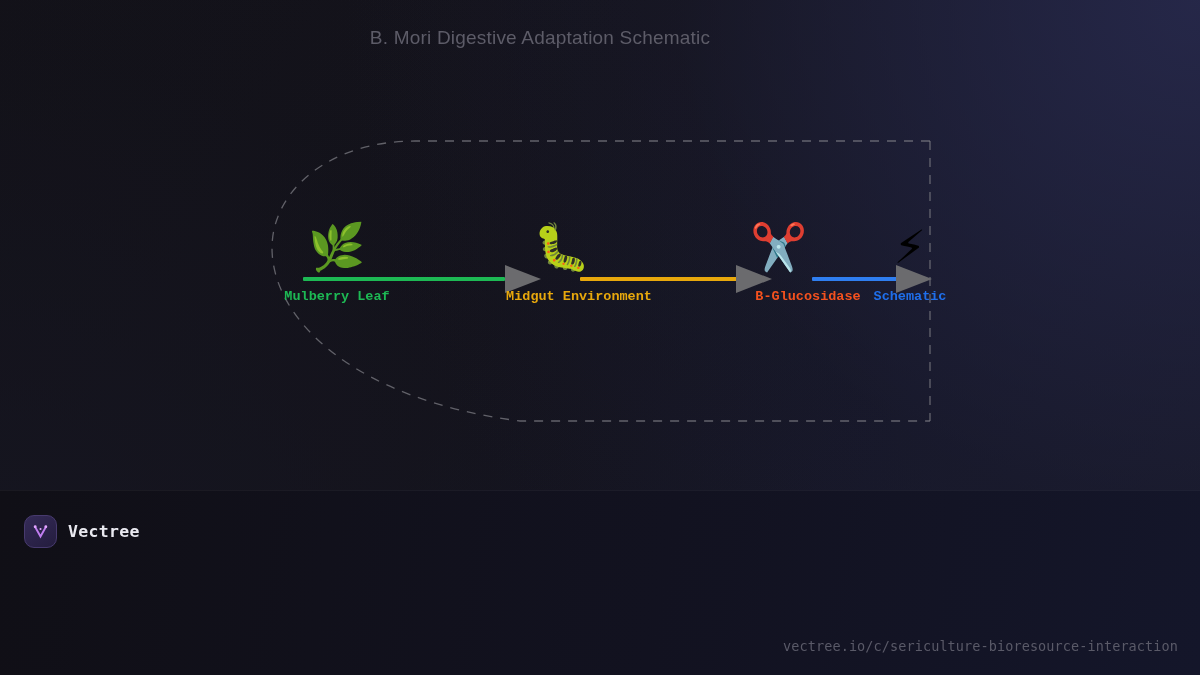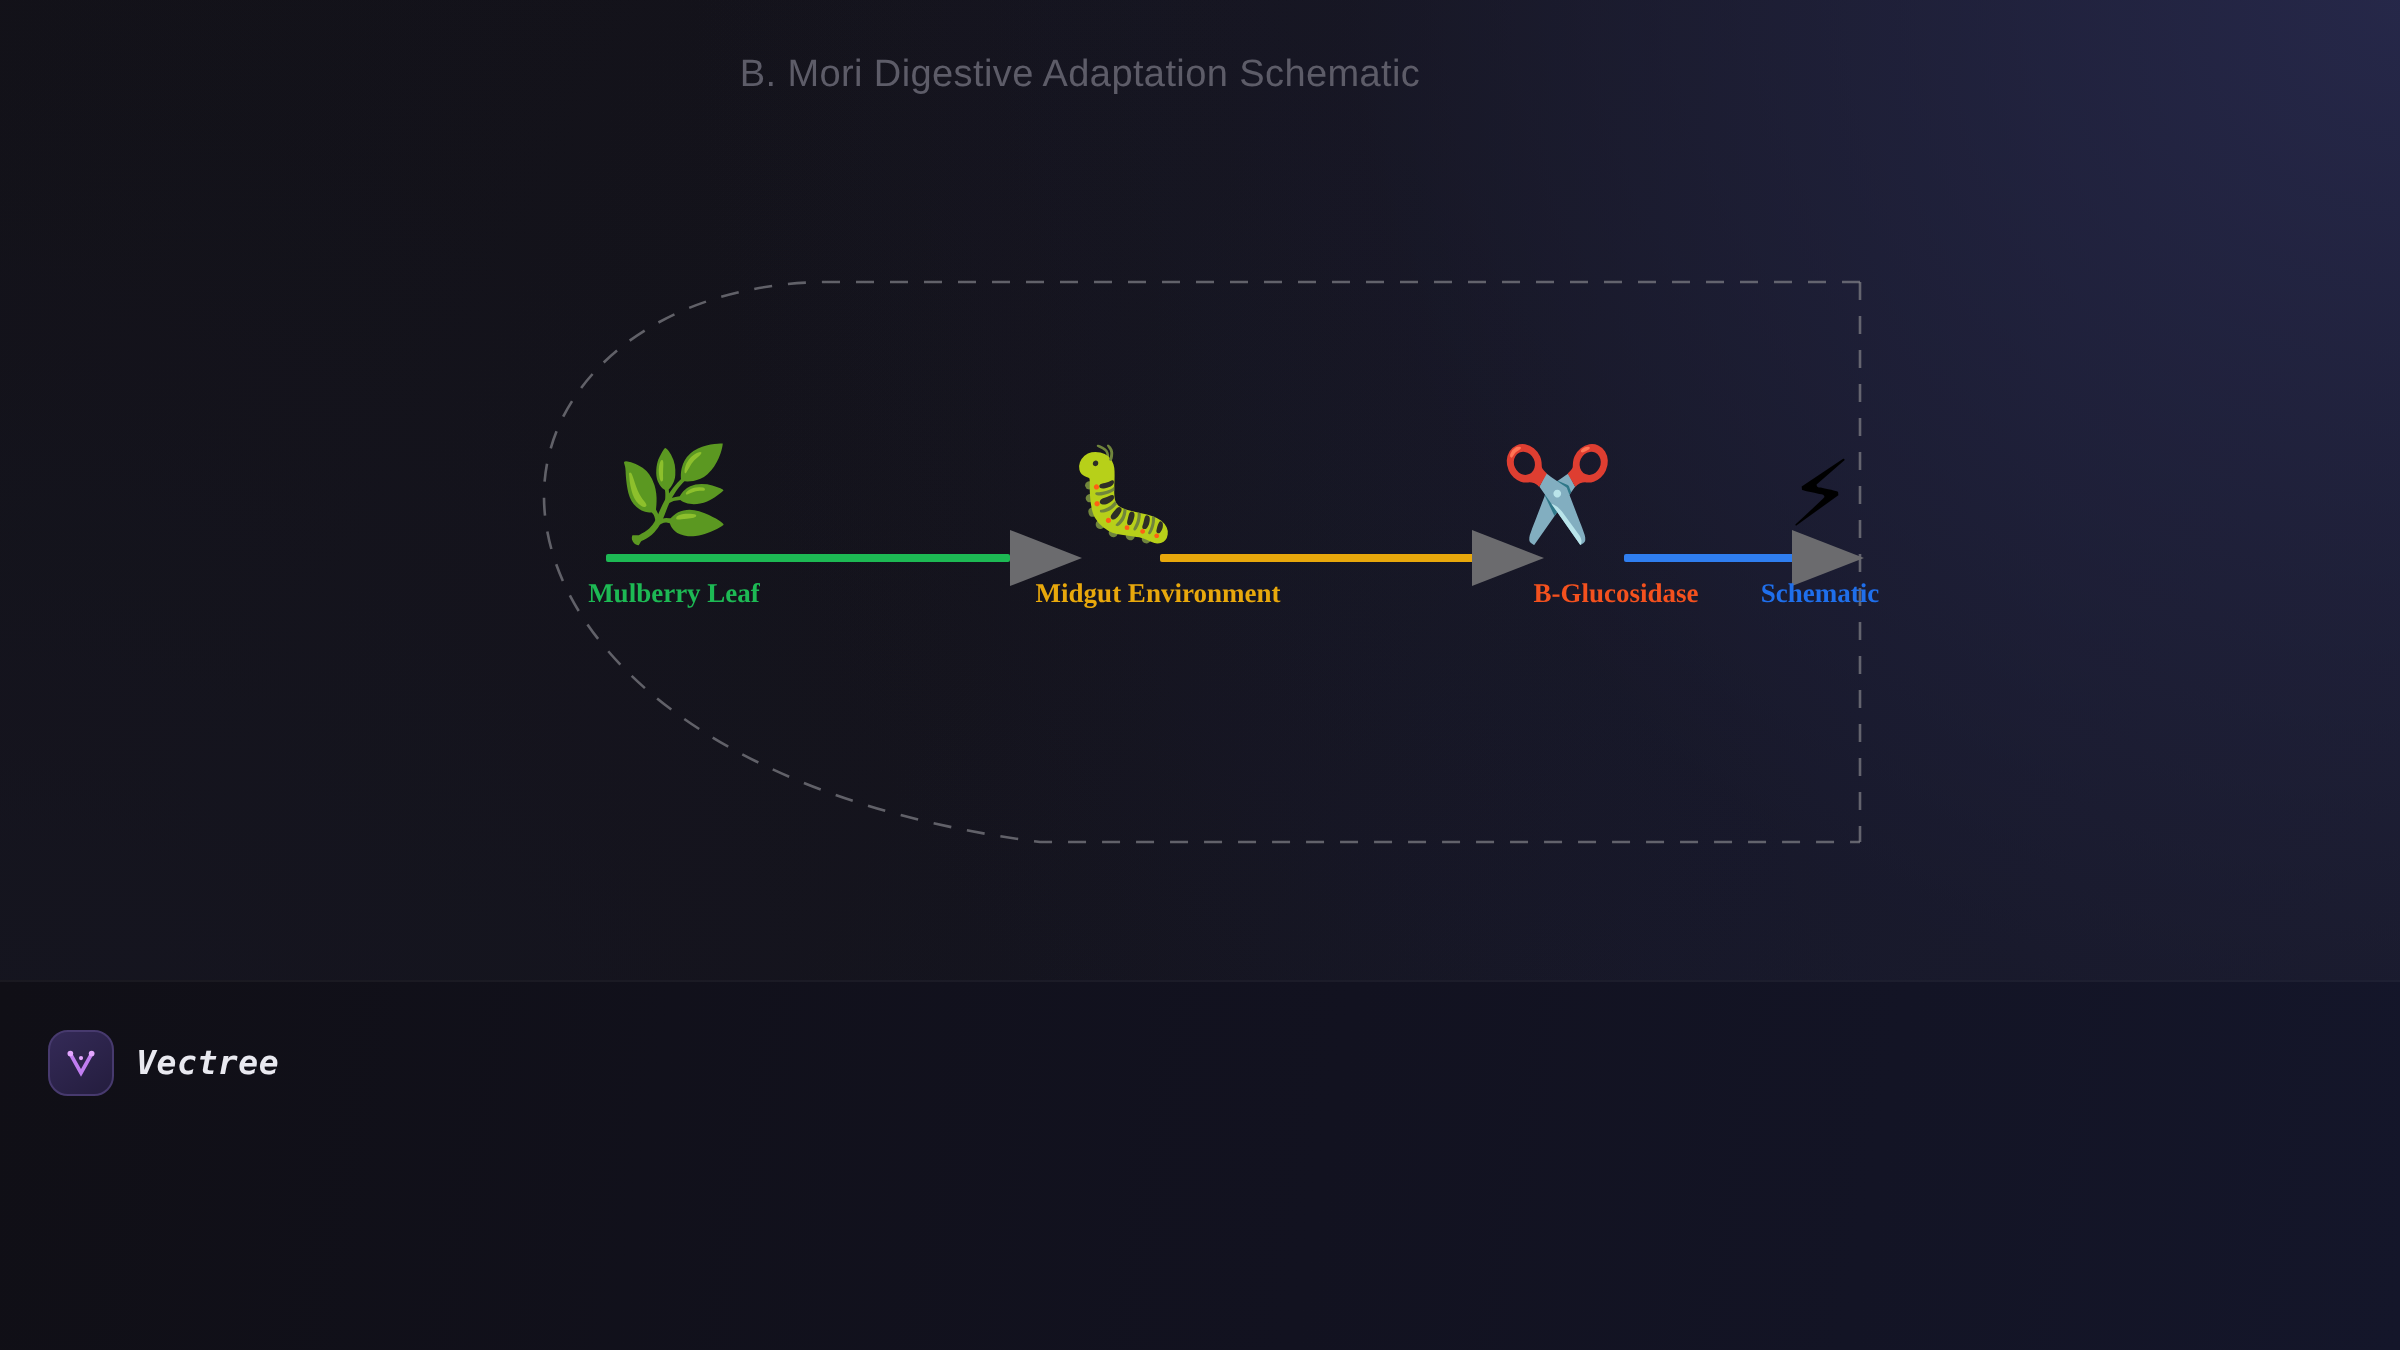"Mulberry Leaf" .node-label { font-family: Liberation Serif, serif -> Liberation Mono, monospace }
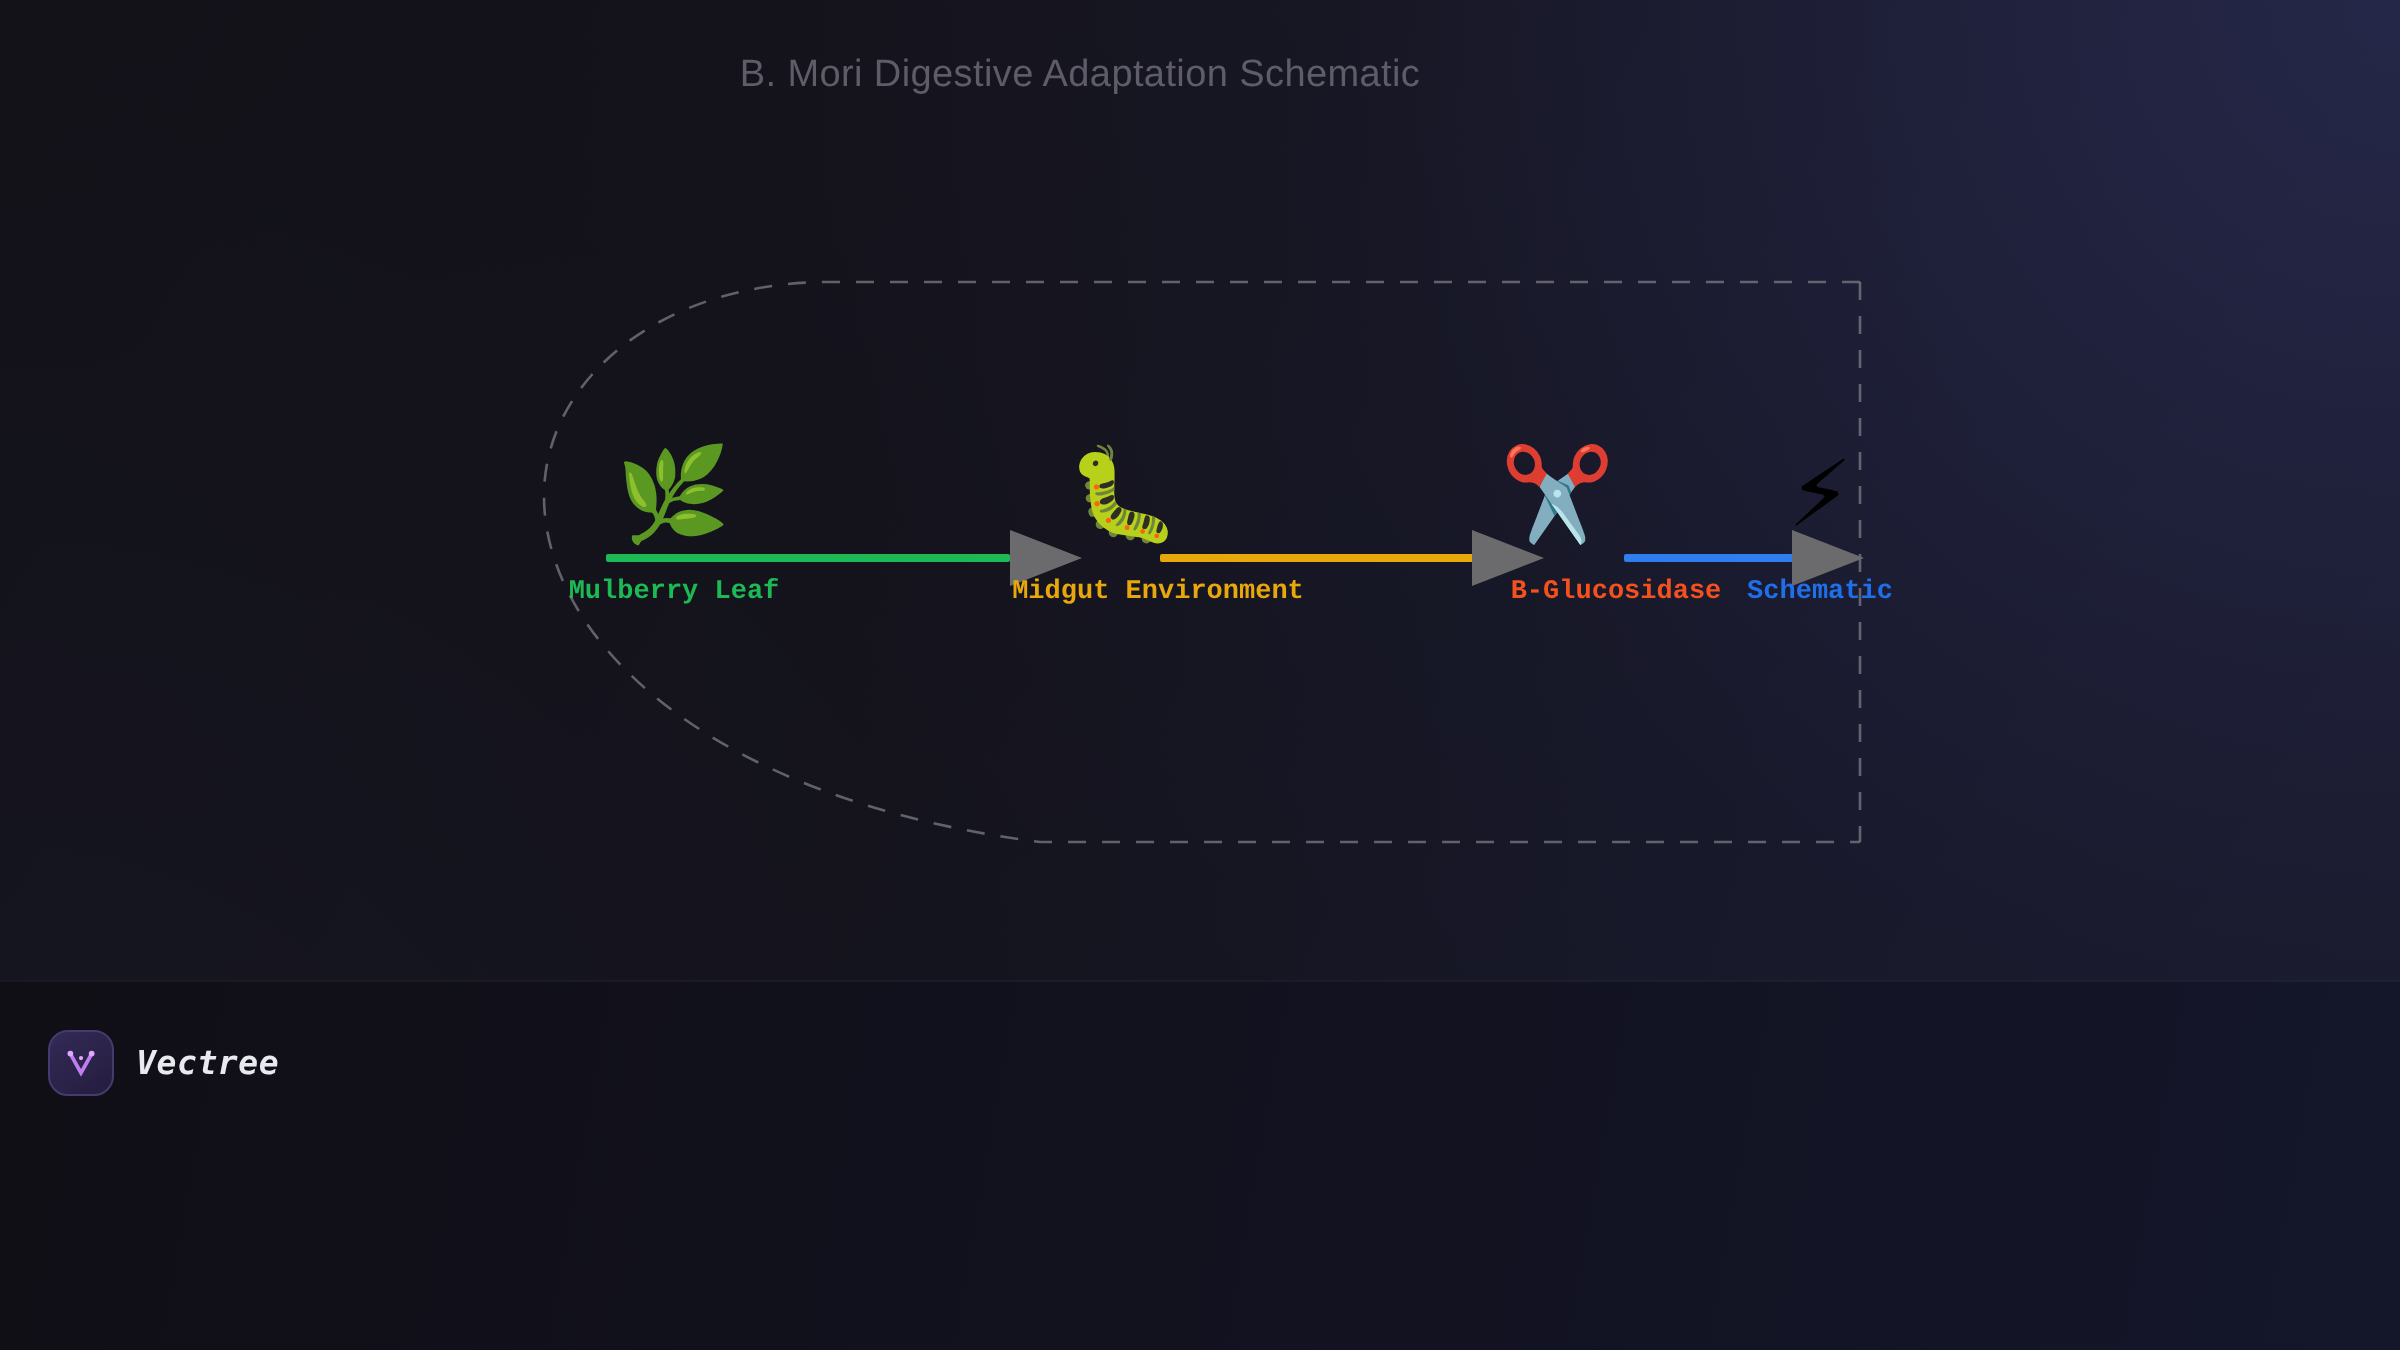"Vectree" #footer { font-style: italic -> none }
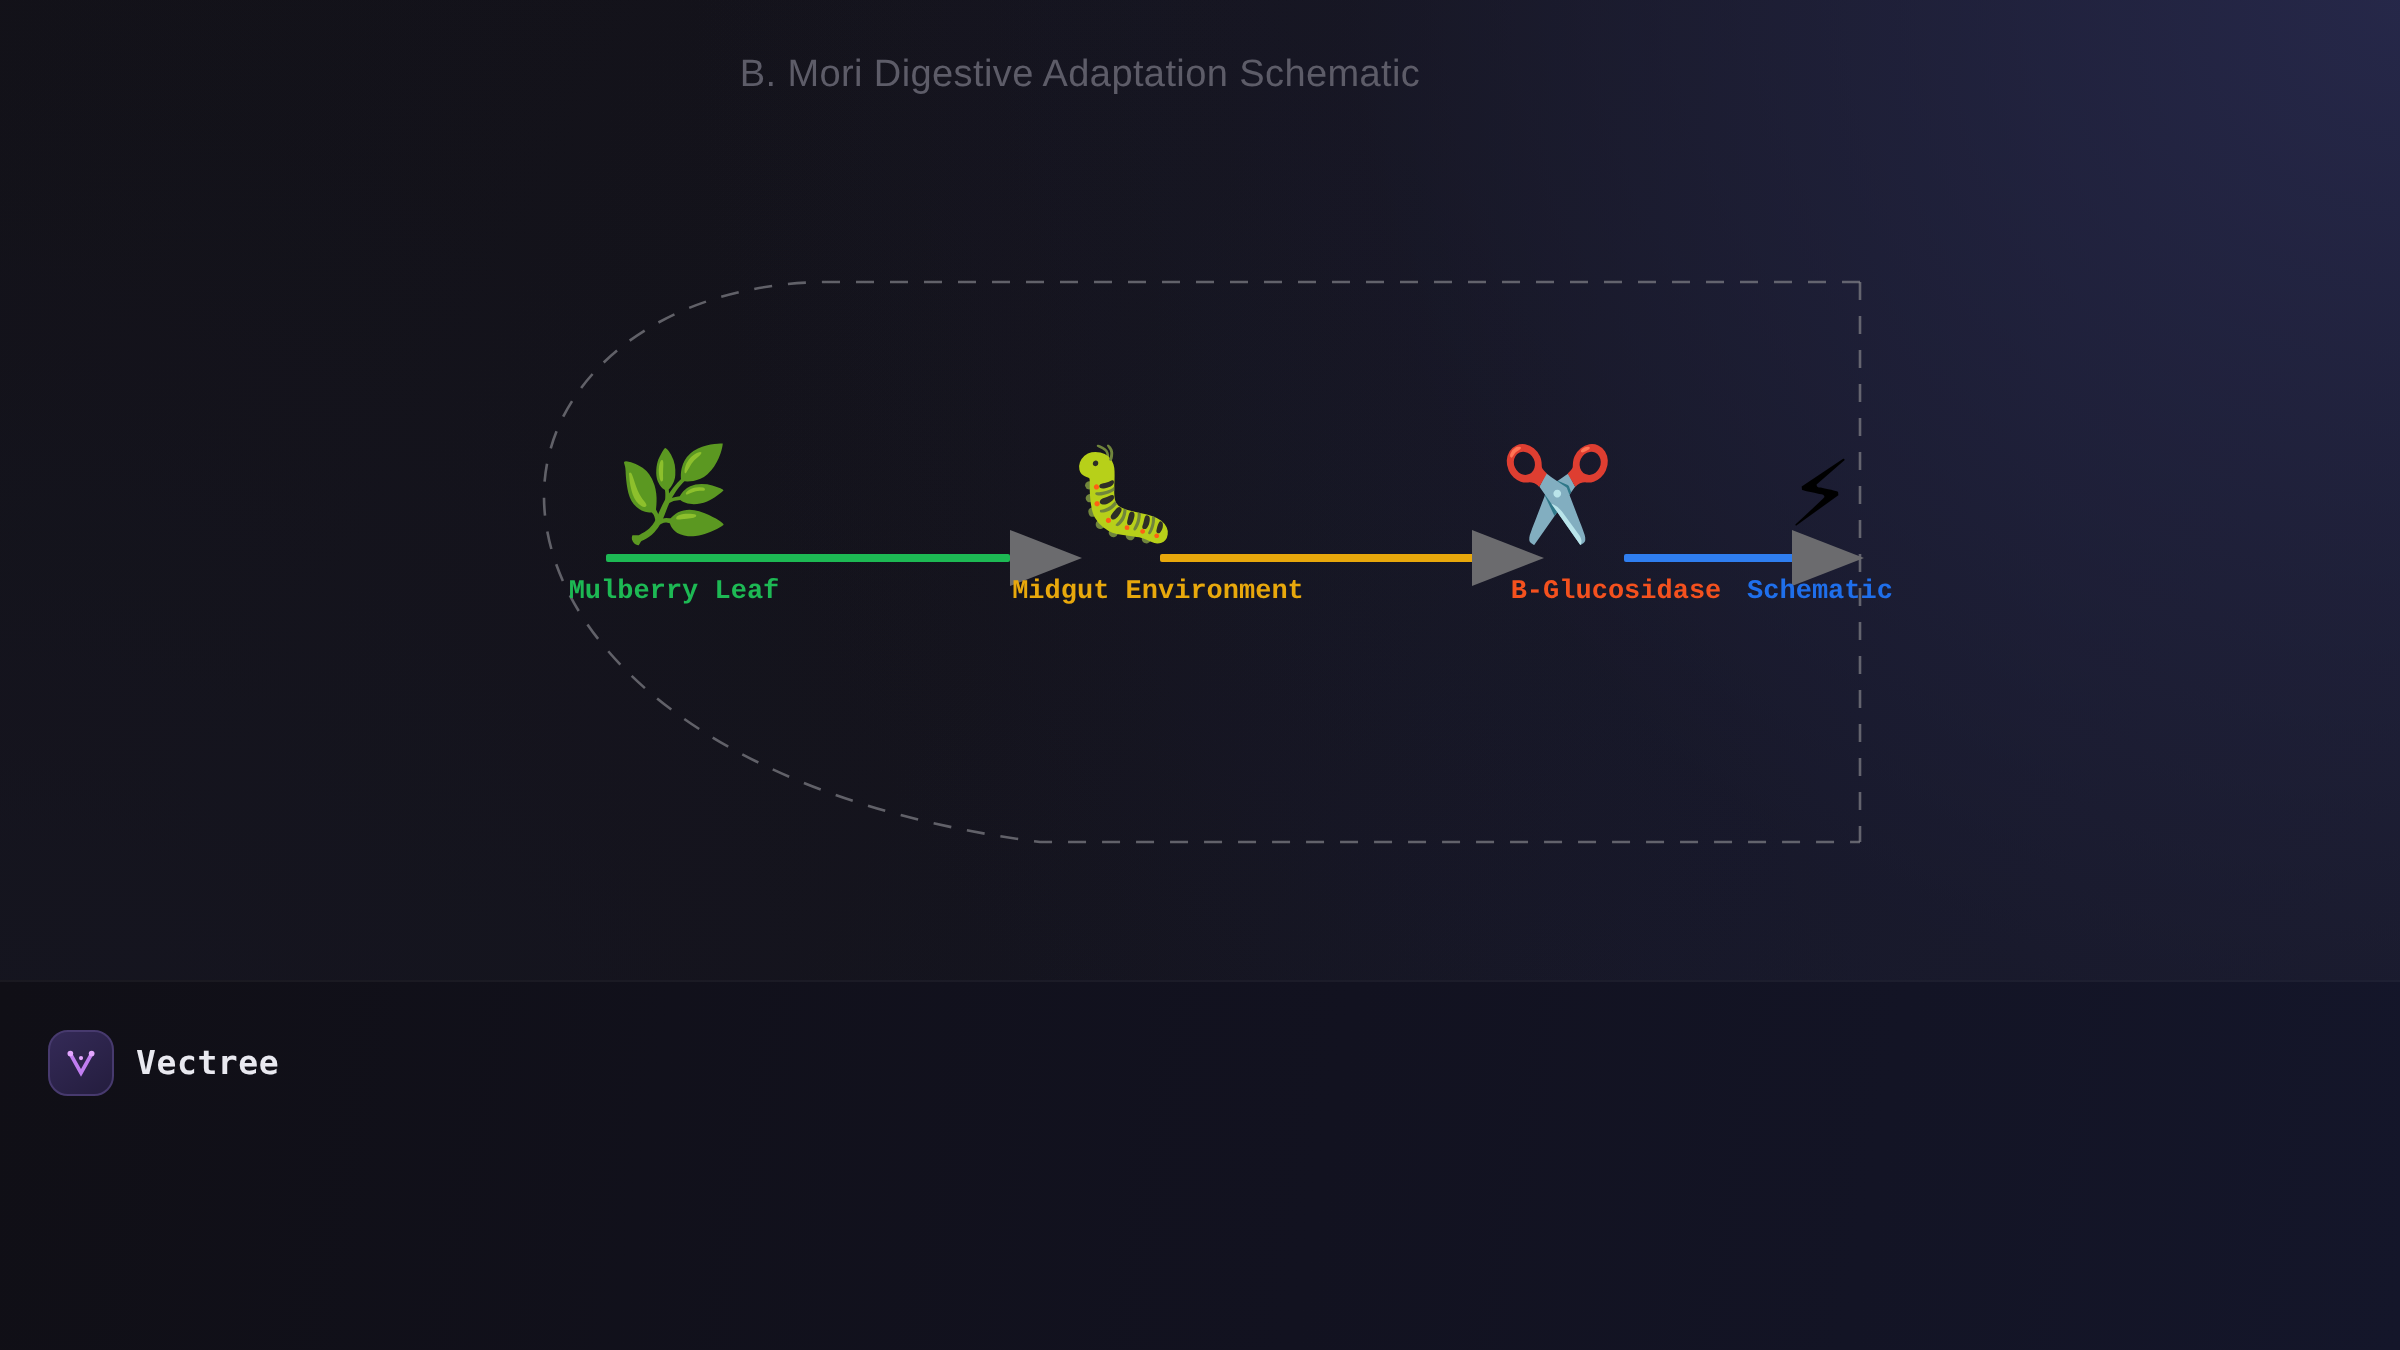"vectree.io/c/sericulture-bioresource-int" div { html: none -> <div>vectree.io/c/sericulture-bioresource-interaction</div> }
